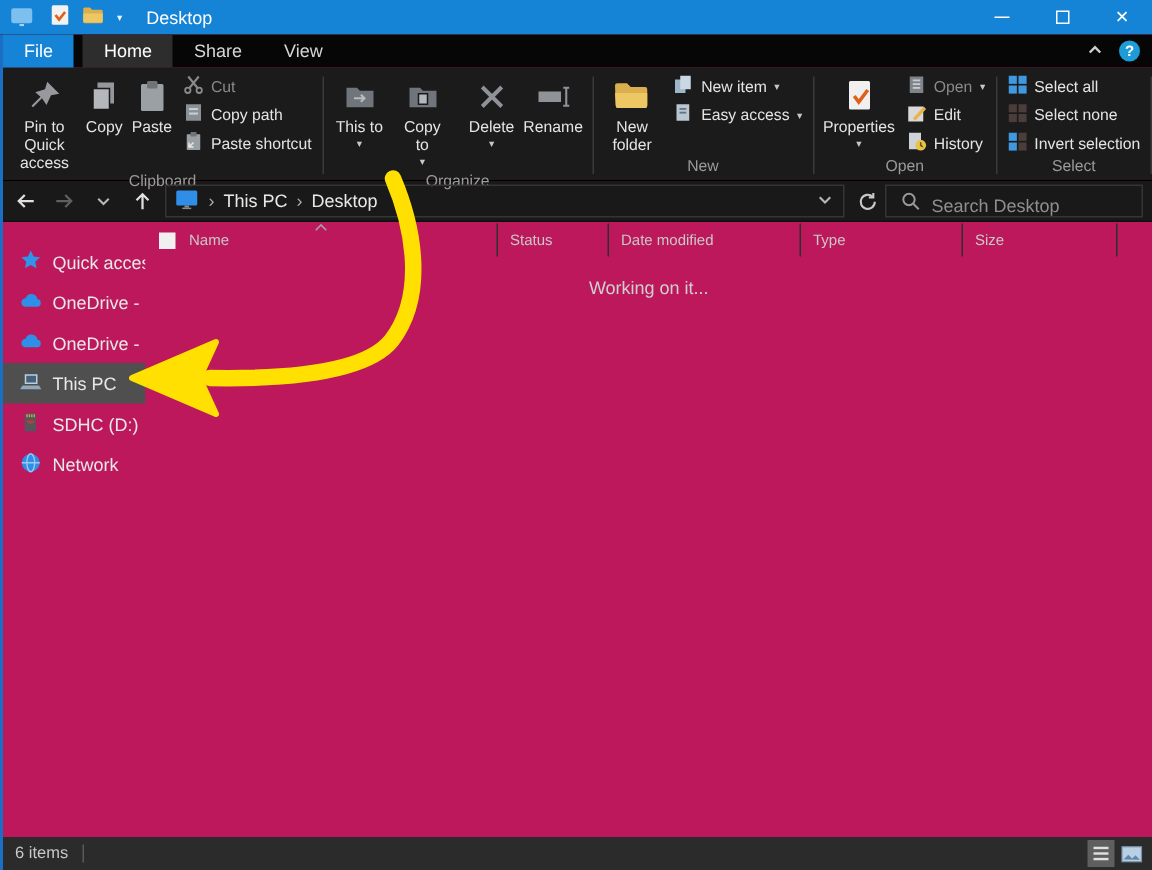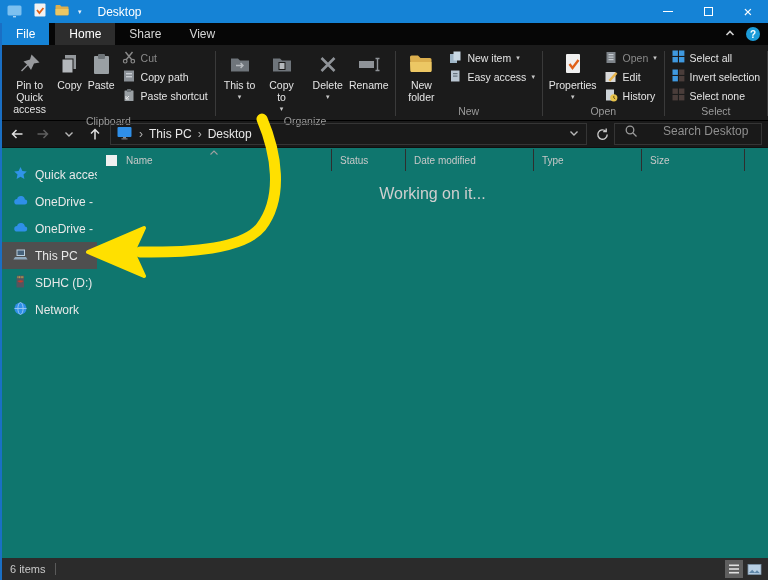"Desktop" .window { background: #0f766e -> #be185d }
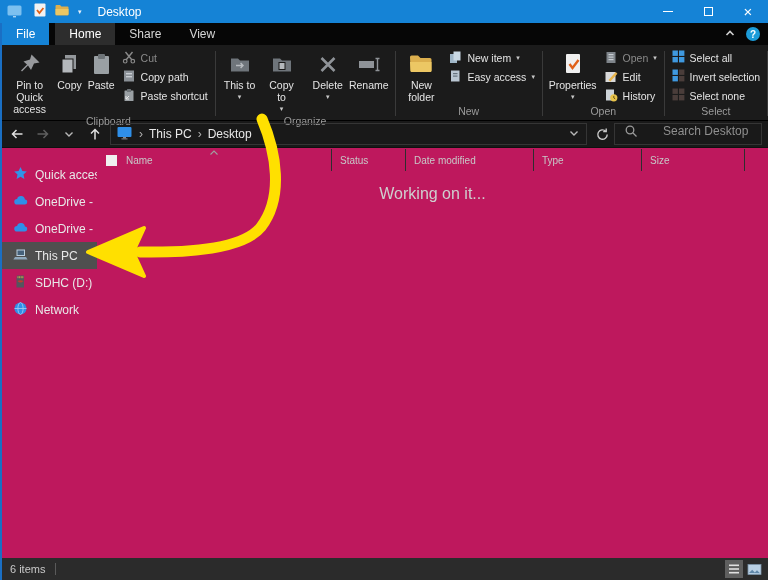"Invert selection" div.r-small { order: before "Select none" -> after "Select none" }
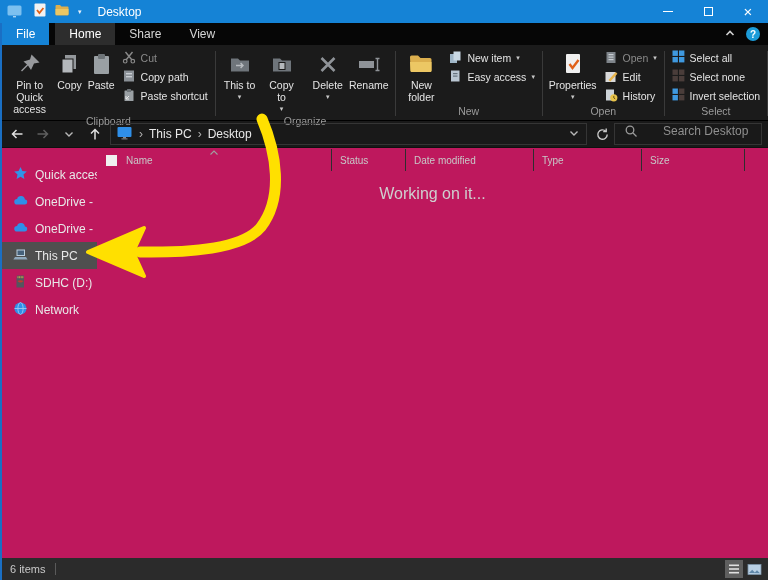"Search Desktop" .searchbox { align-items: flex-start -> flex-end; gap: 25px -> 7px; width: 148px -> 172px }
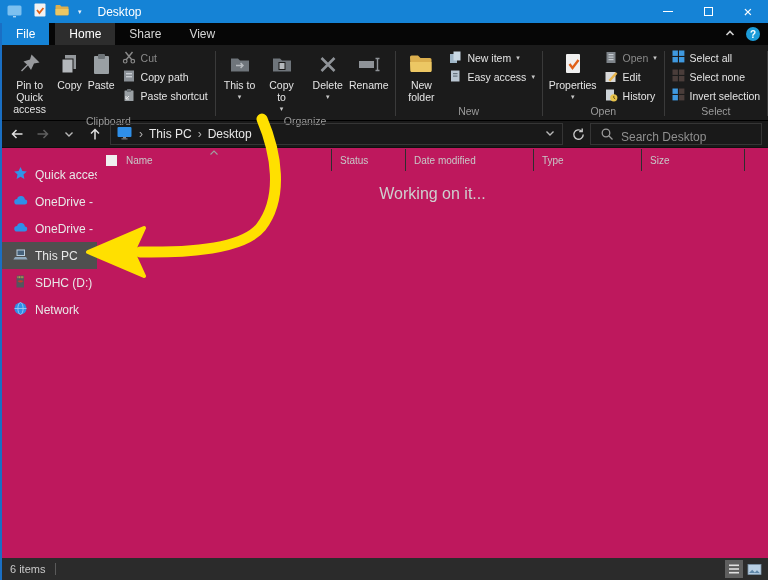"Working on it..." .loadmsg { font-size: 16px -> 12px }
